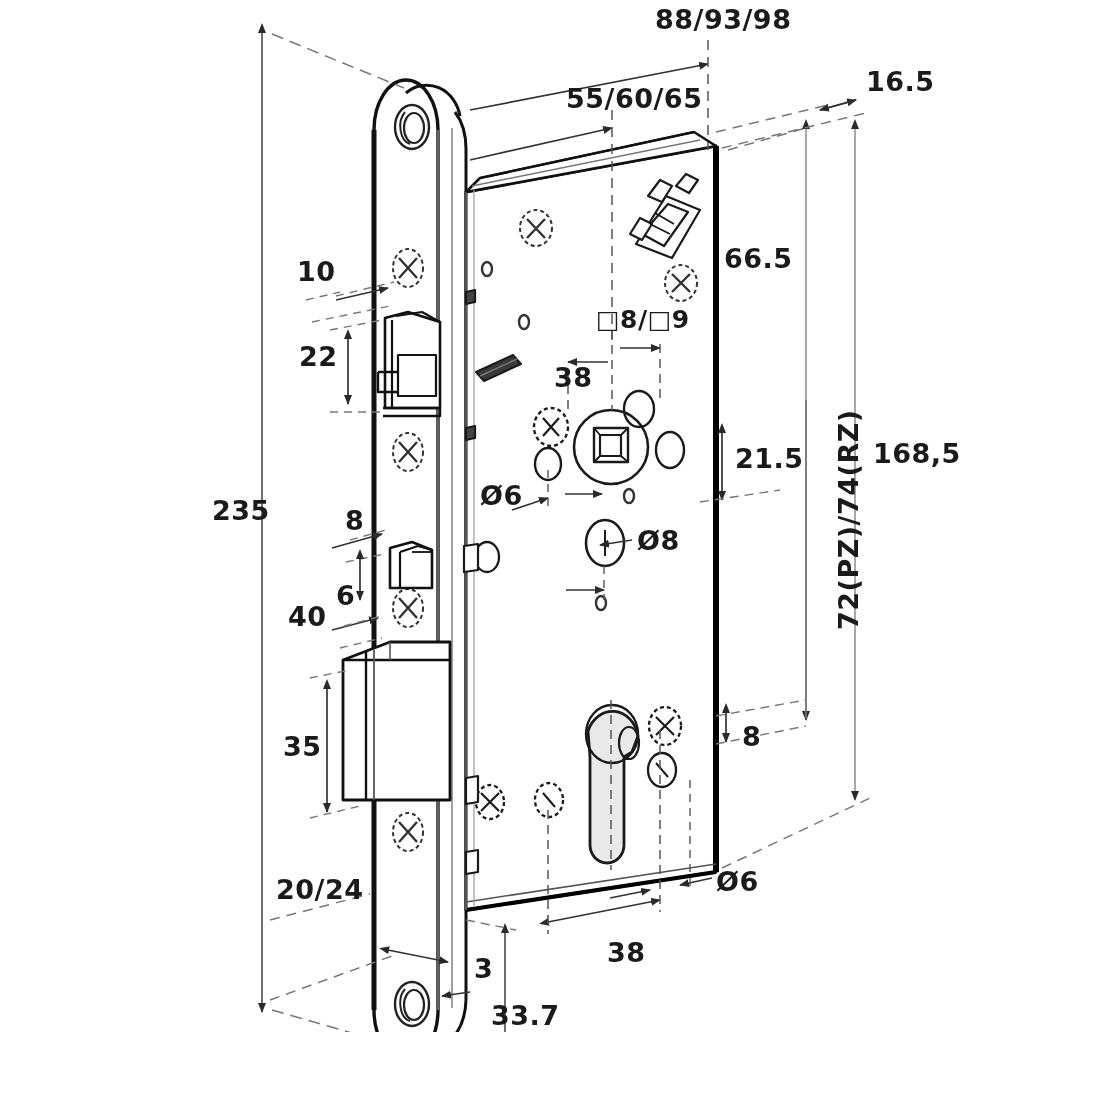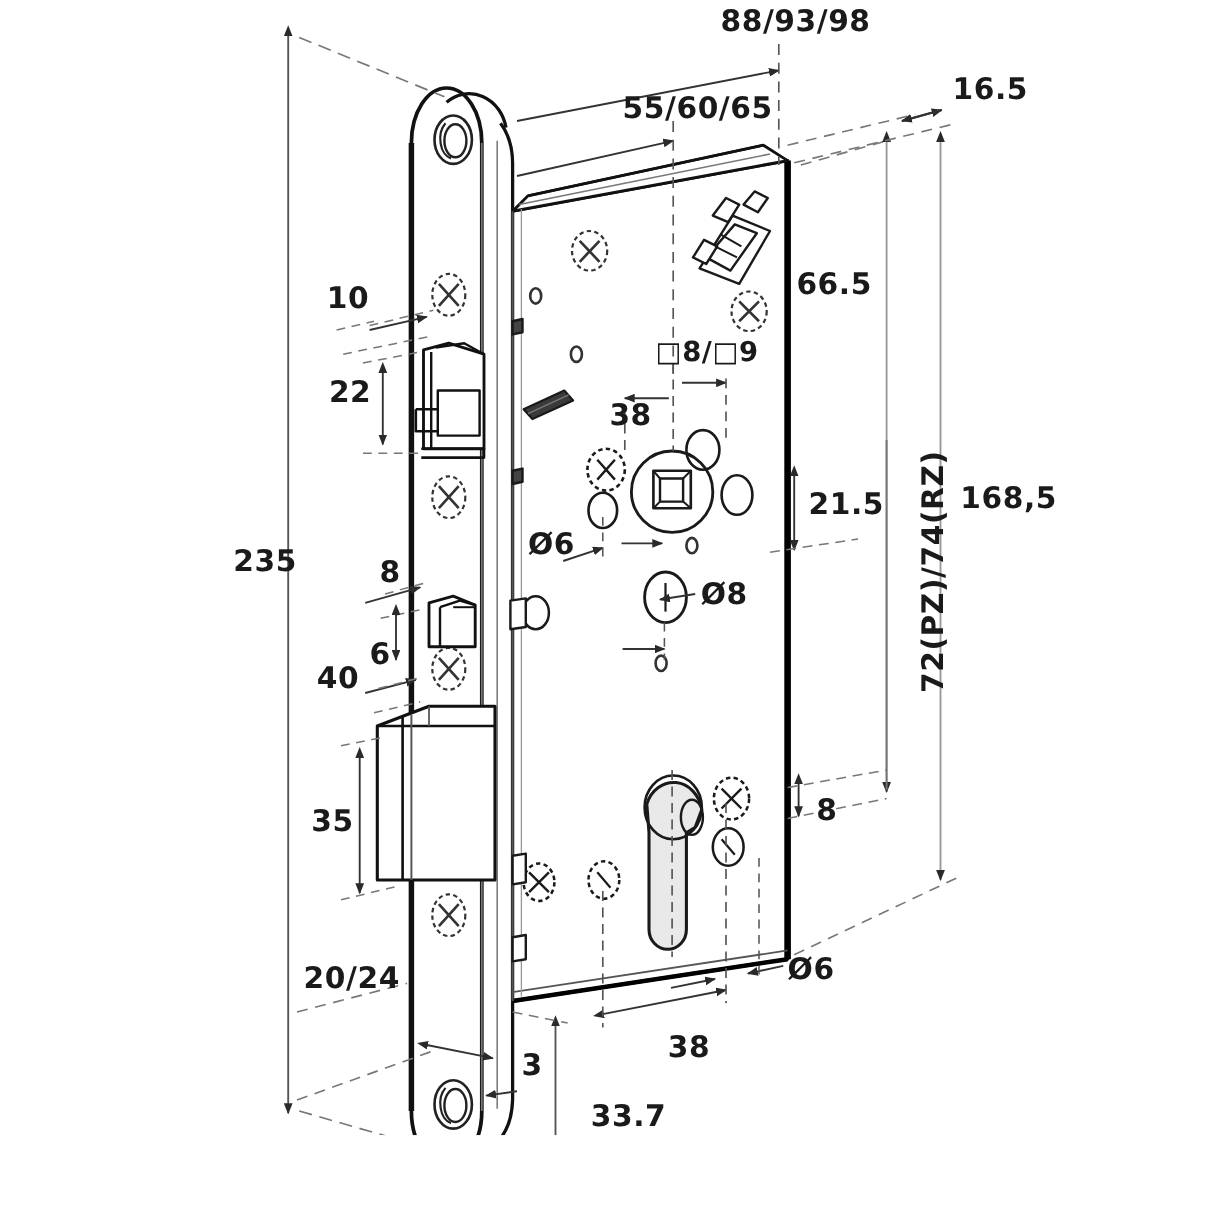"33.7" span.dimlabel { margin-left: 46px -> none }
